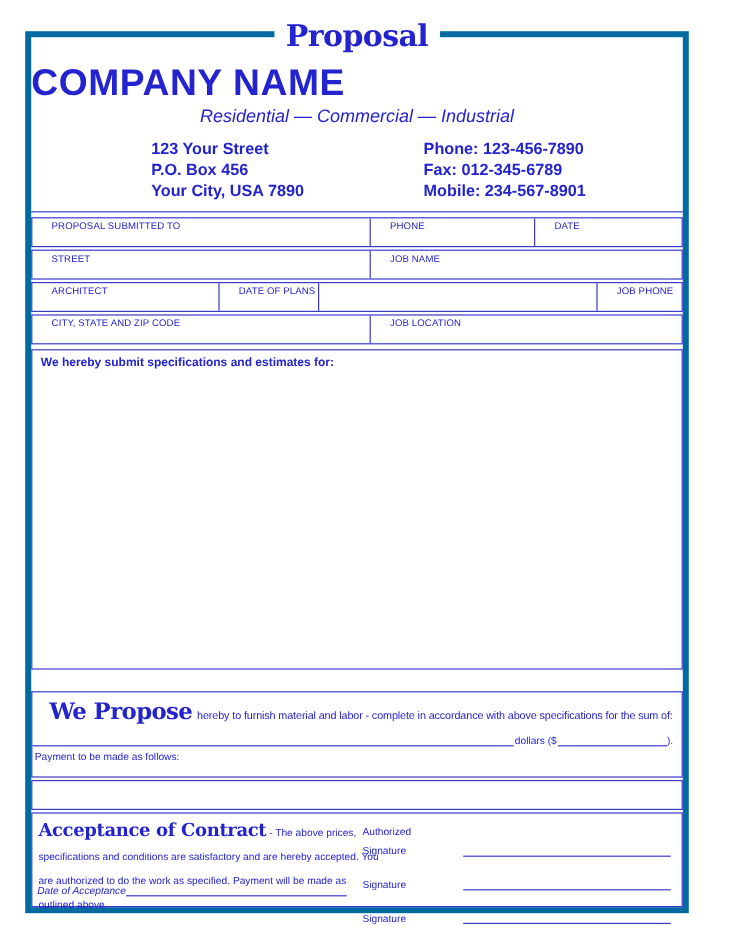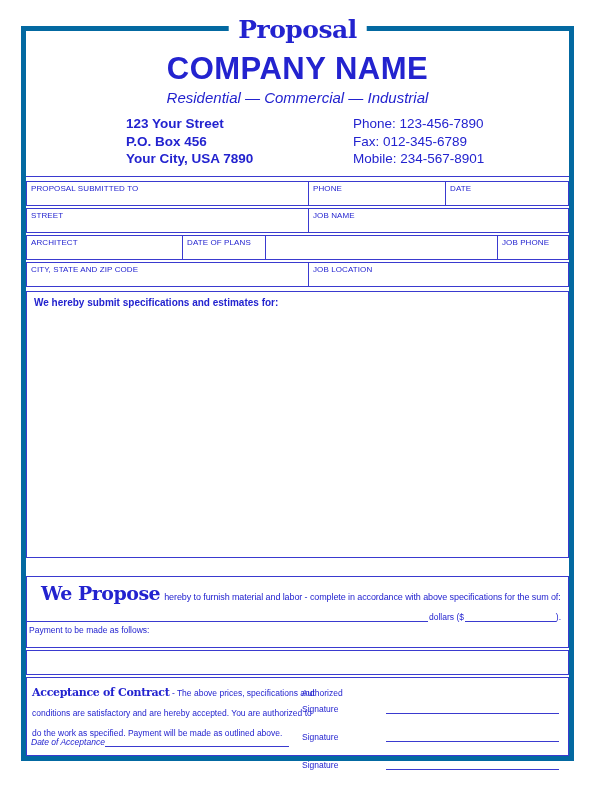"COMPANY NAME" .company { text-align: center -> none }
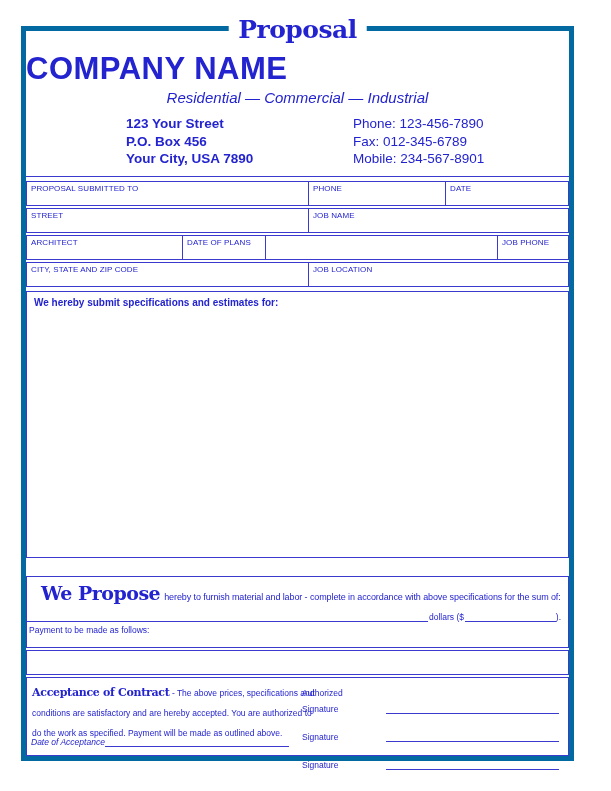"Phone: 123-456-7890" .contact-block { font-weight: normal -> bold }
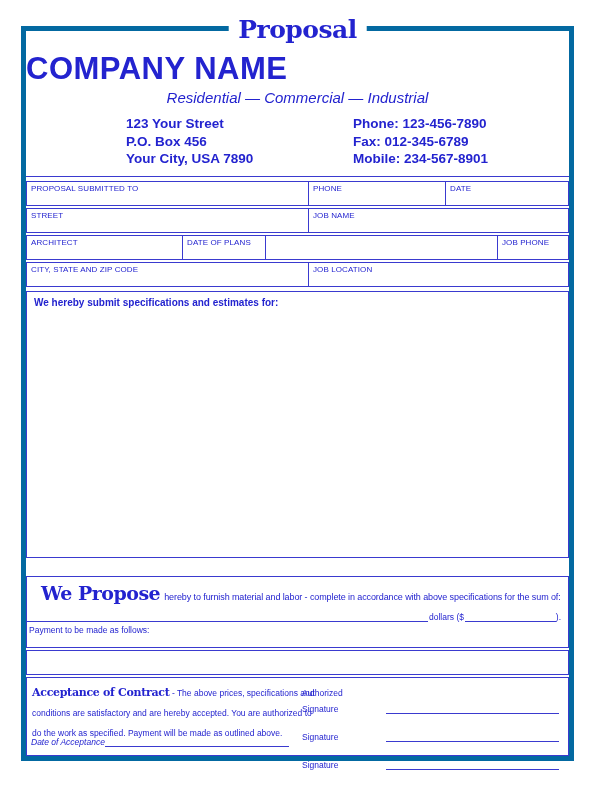"PROPOSAL SUBMITTED TO" .cell { padding: 2px 0 0 4px -> 2px 0 0 16px }
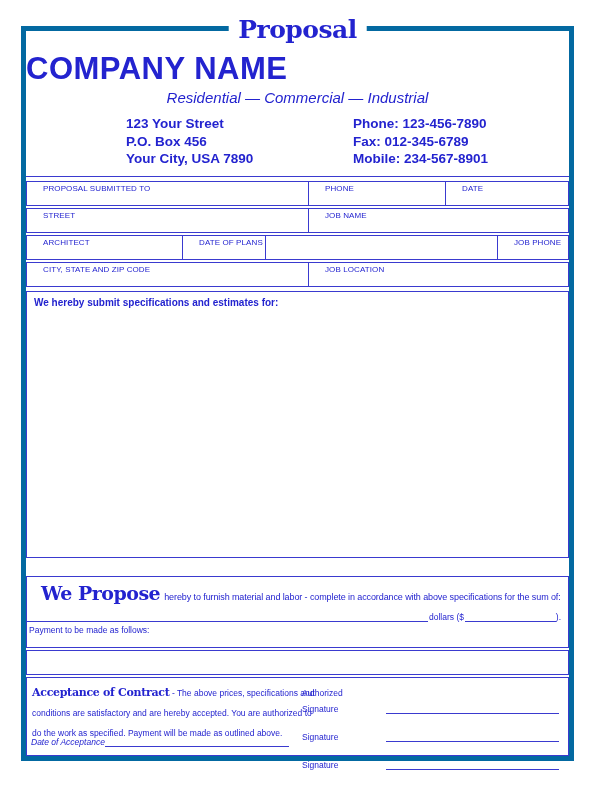"Acceptance of Contract" .acc-heading { font-size: 11px -> 15px }
